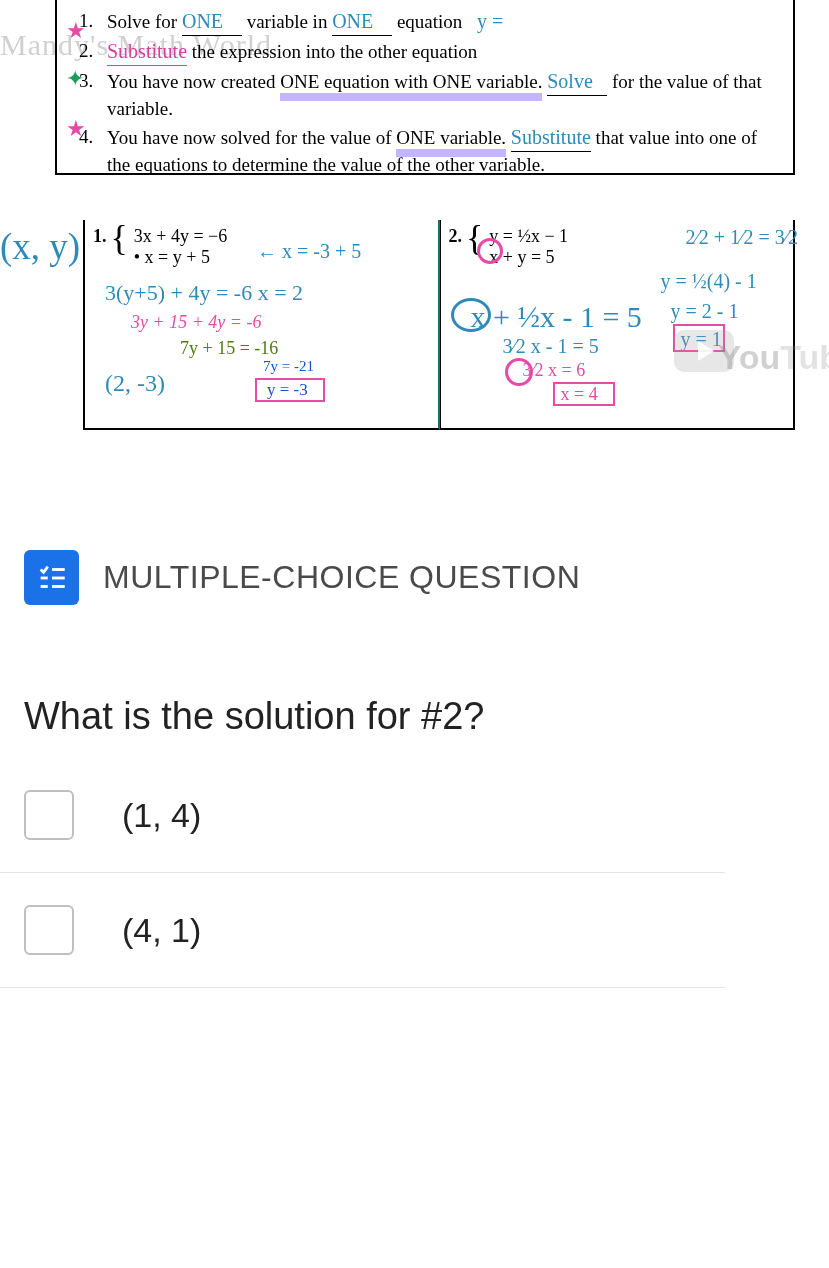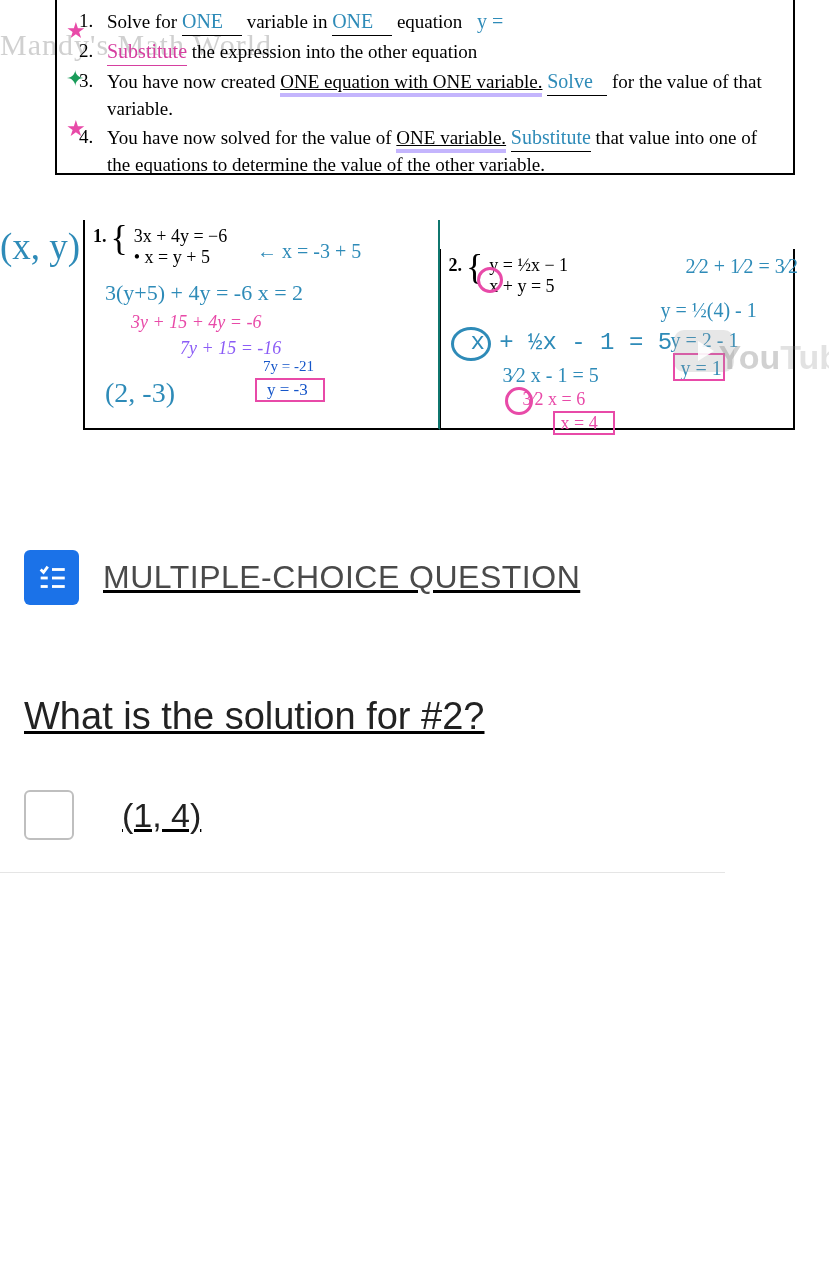"ONE equation with ONE variable." .underline-pink { border-bottom: 4px solid #c4b5fd -> 8px solid #c4b5fd; text-decoration: underline -> none }
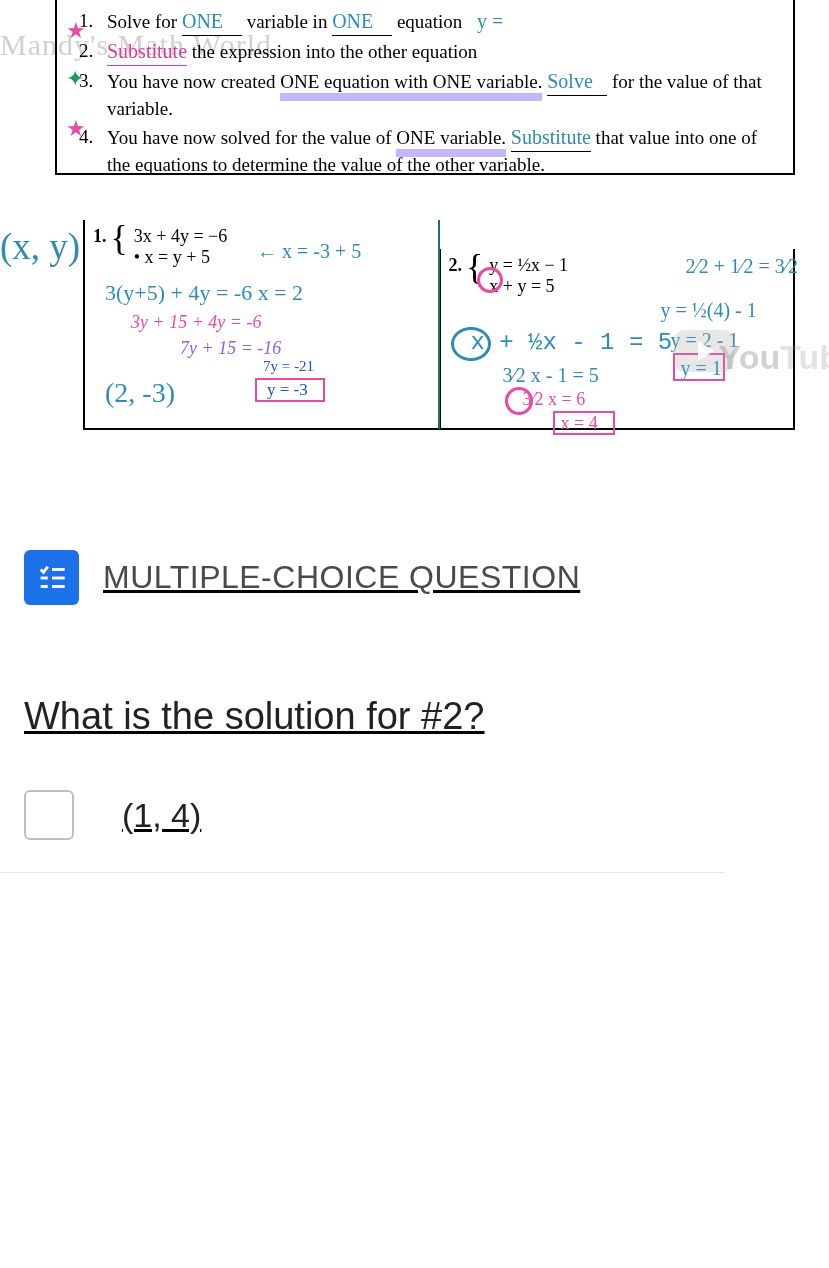"2. { y = ½x" .col2 { margin-top: 29px -> none }
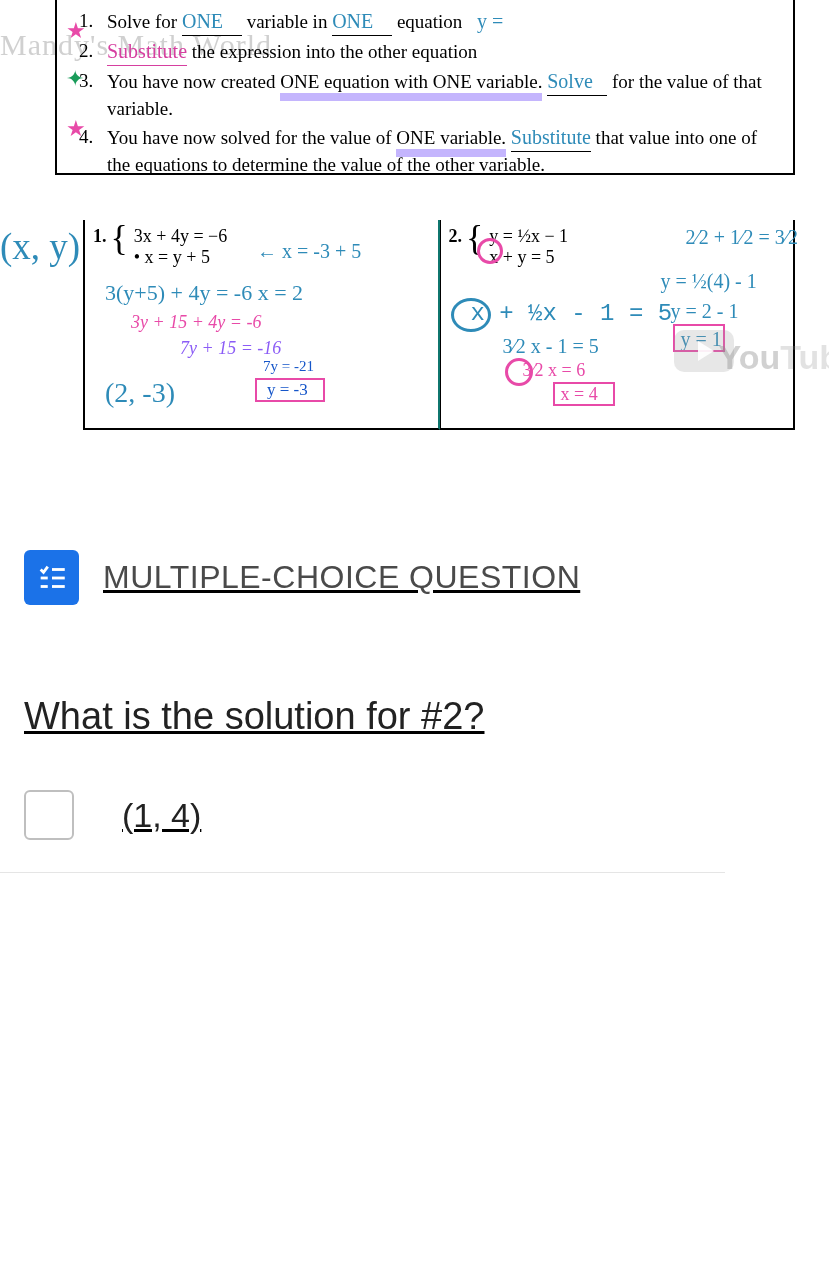"x + ½x - 1" span.hand { font-family: Liberation Mono, monospace -> none; font-size: 24px -> 30px }
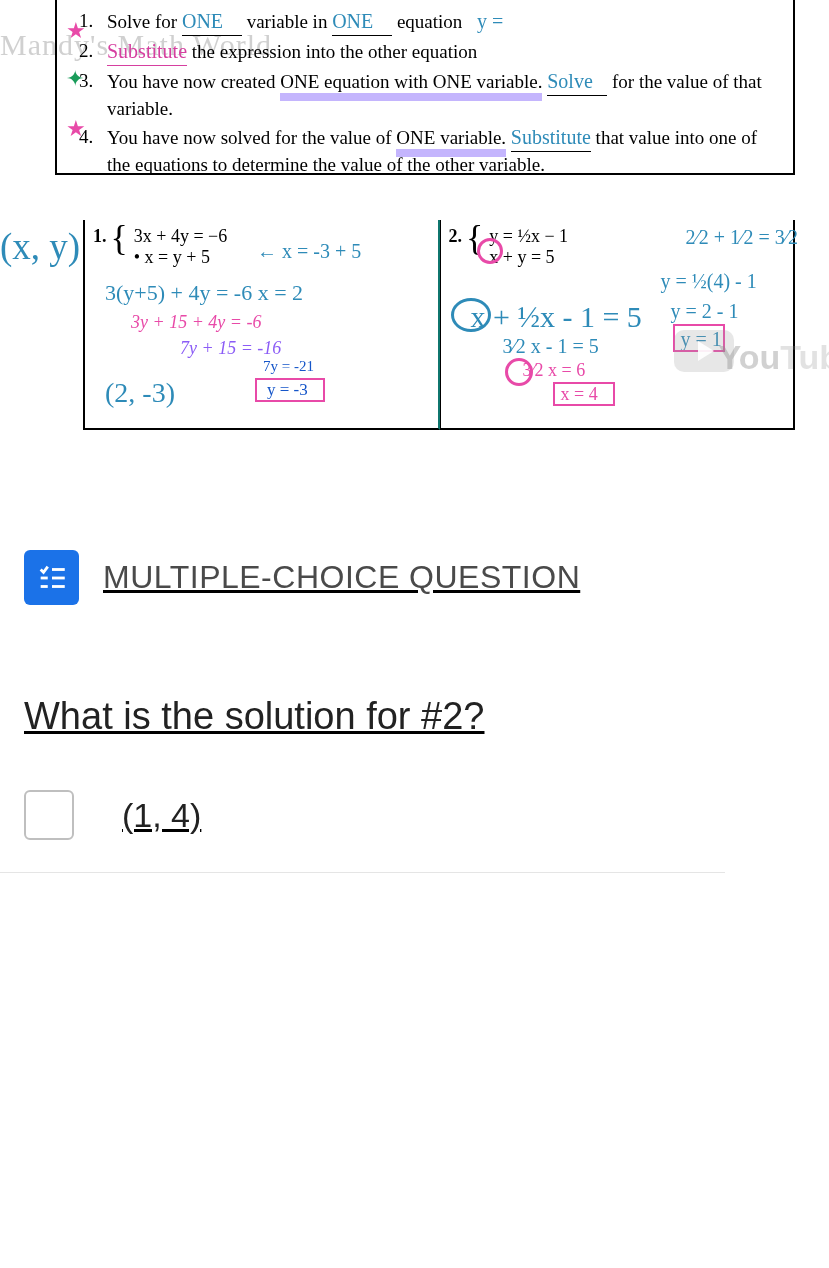"7y + 15 = -16" .hand.green { color: #8b5cf6 -> #4d7c0f; font-style: italic -> none }
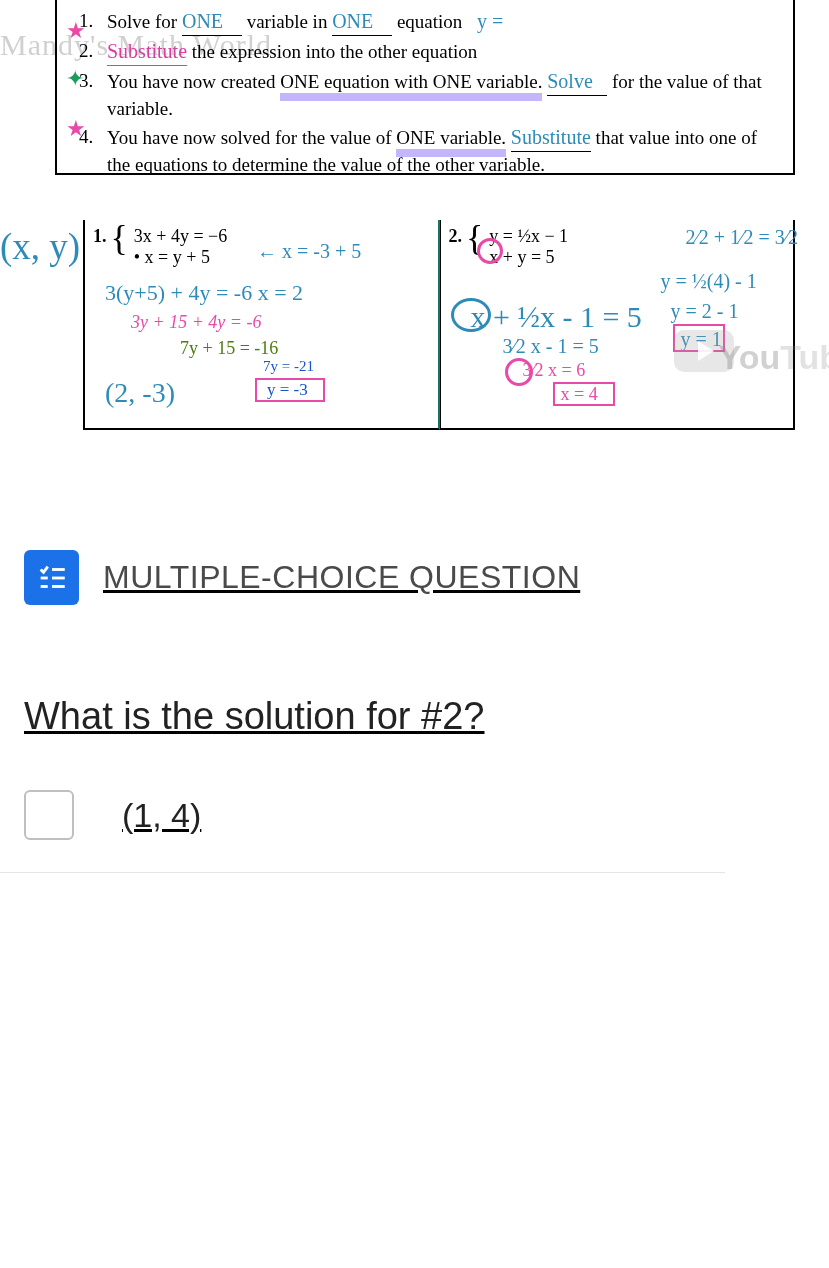"(2, -3)" span.hand { font-size: 28px -> 24px; top: 157px -> 150px }
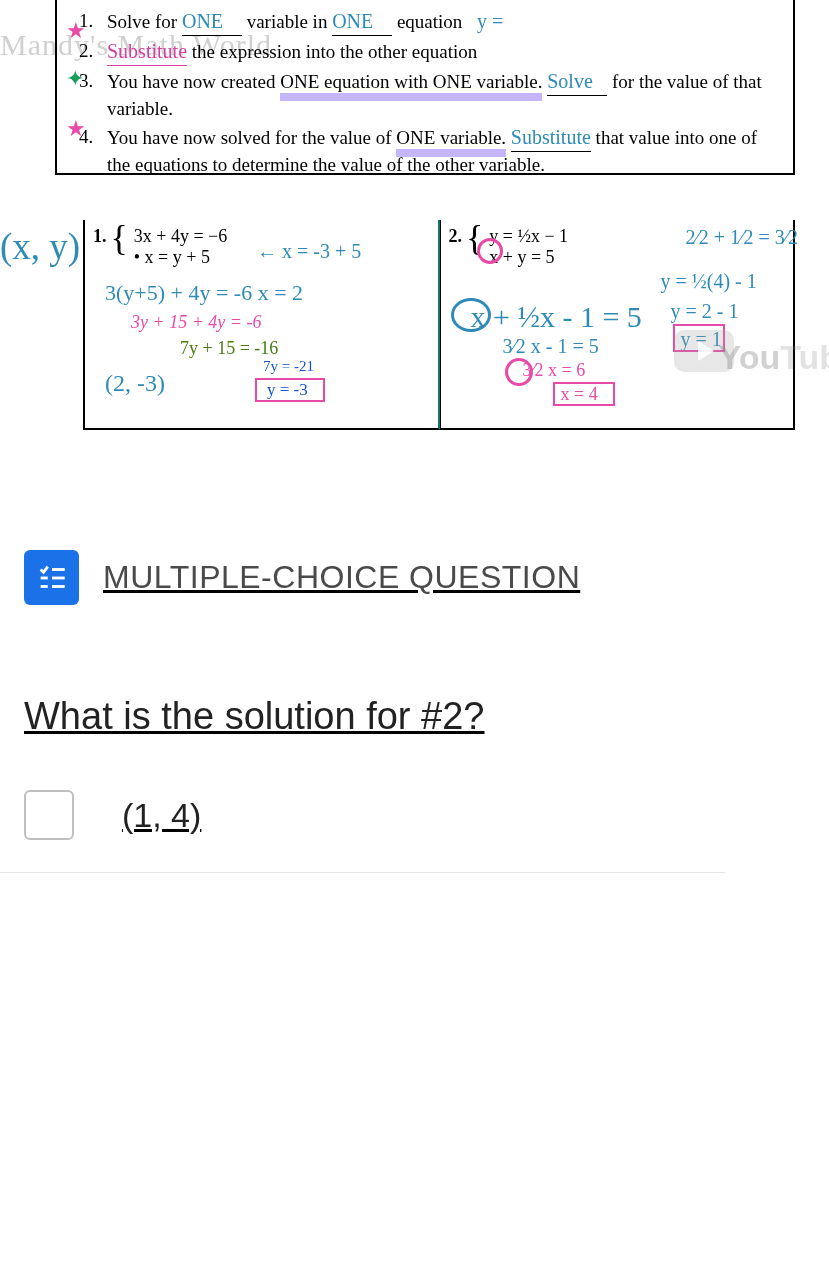"MULTIPLE-CHOICE QUESTION" .q-panel { text-decoration: underline -> none }
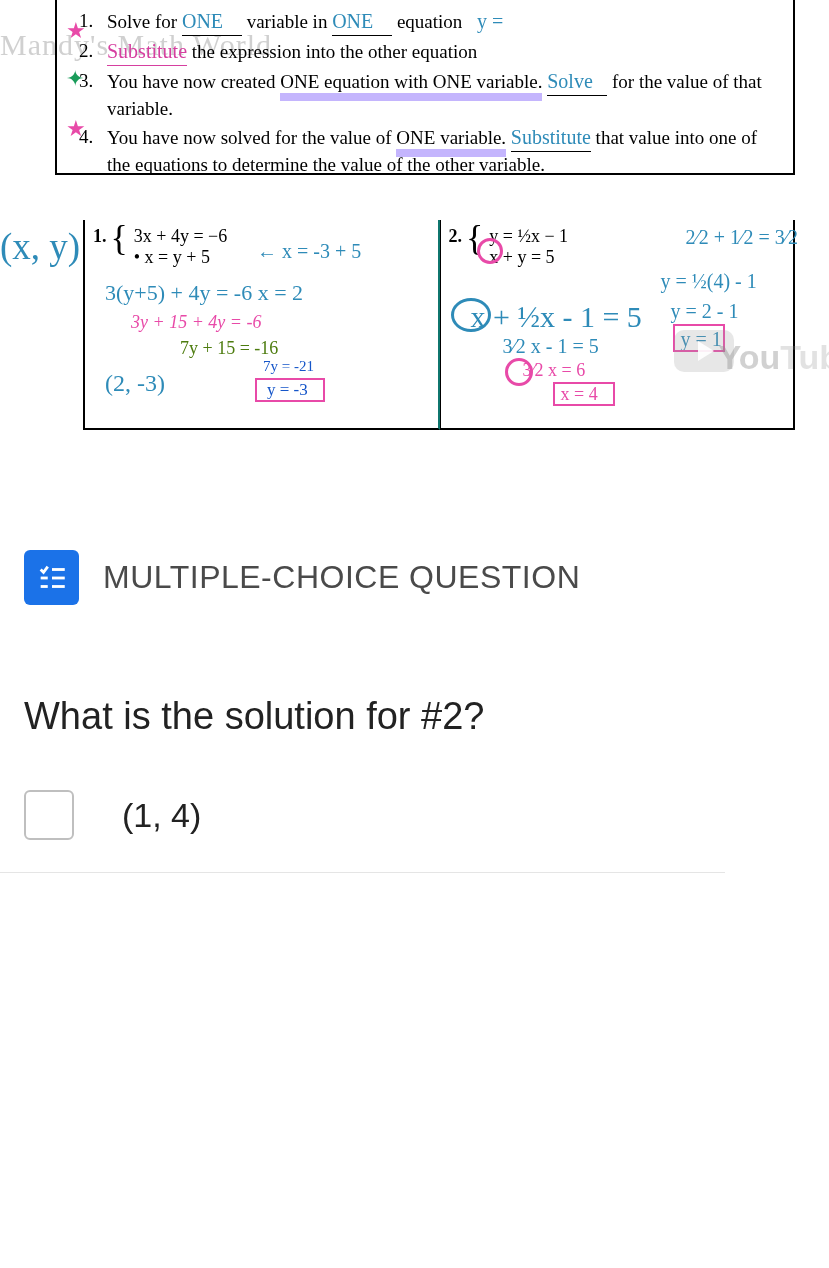"(4, 1)" div.choice { html: none -> <div> <div></div> <div>(4, 1)</div> </div> }
